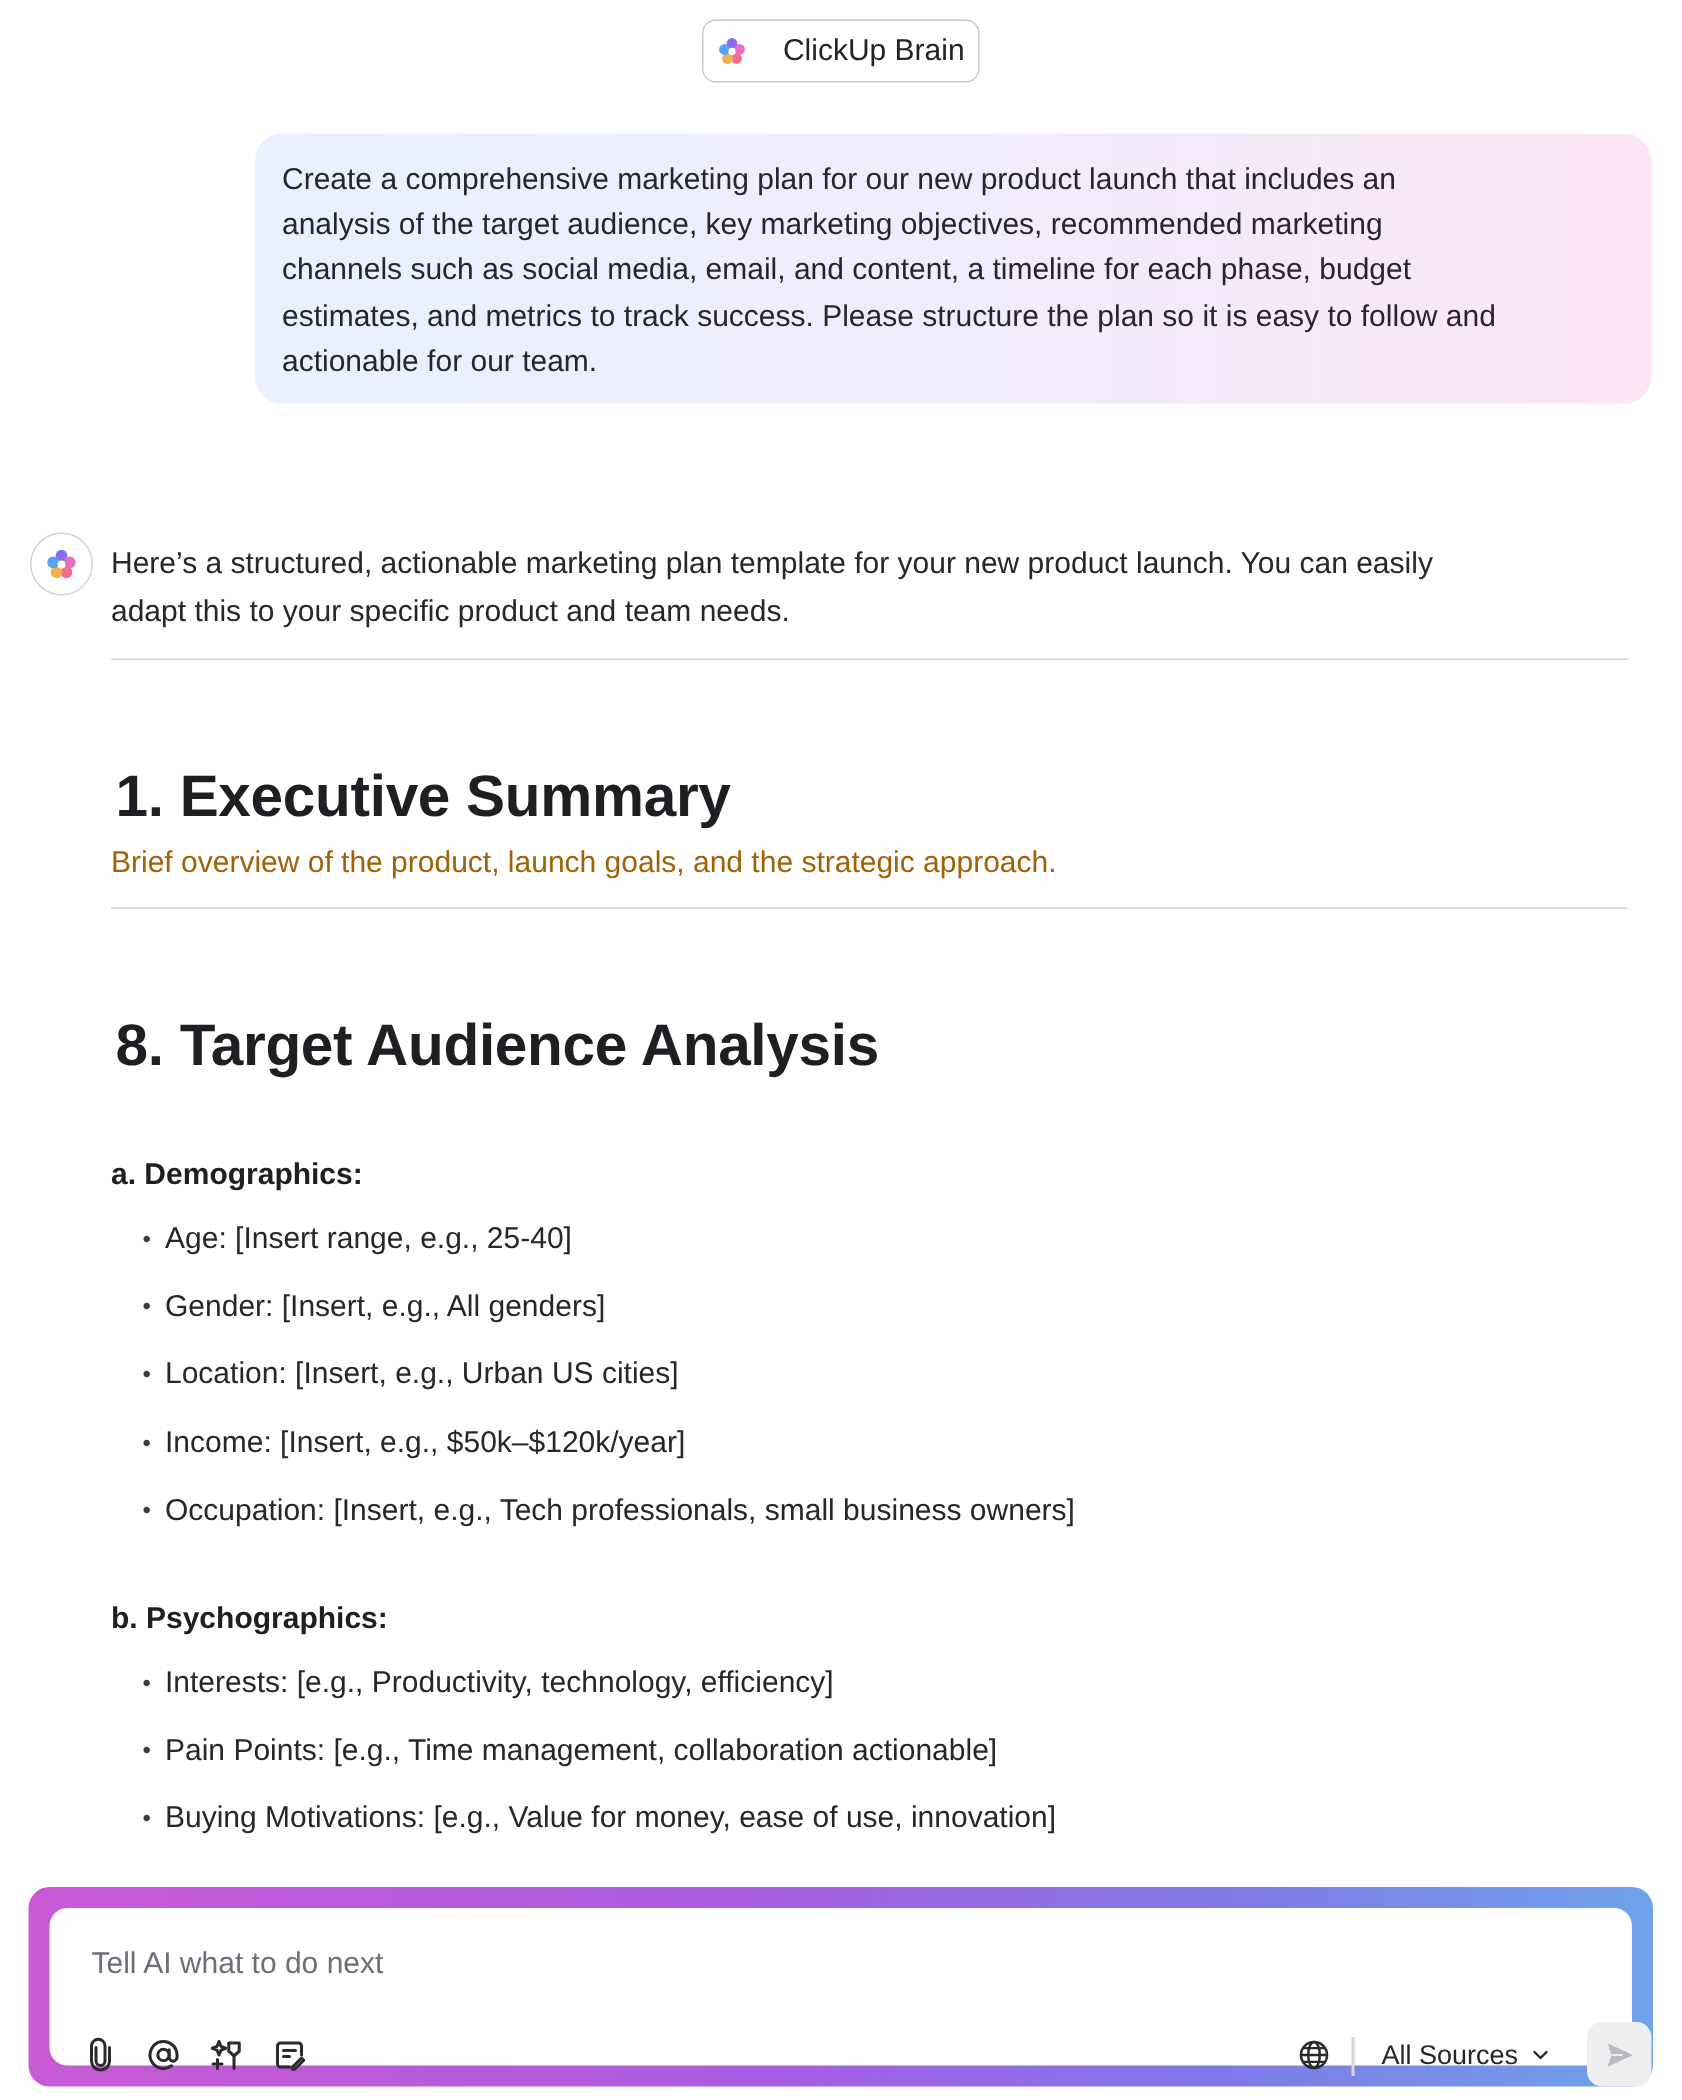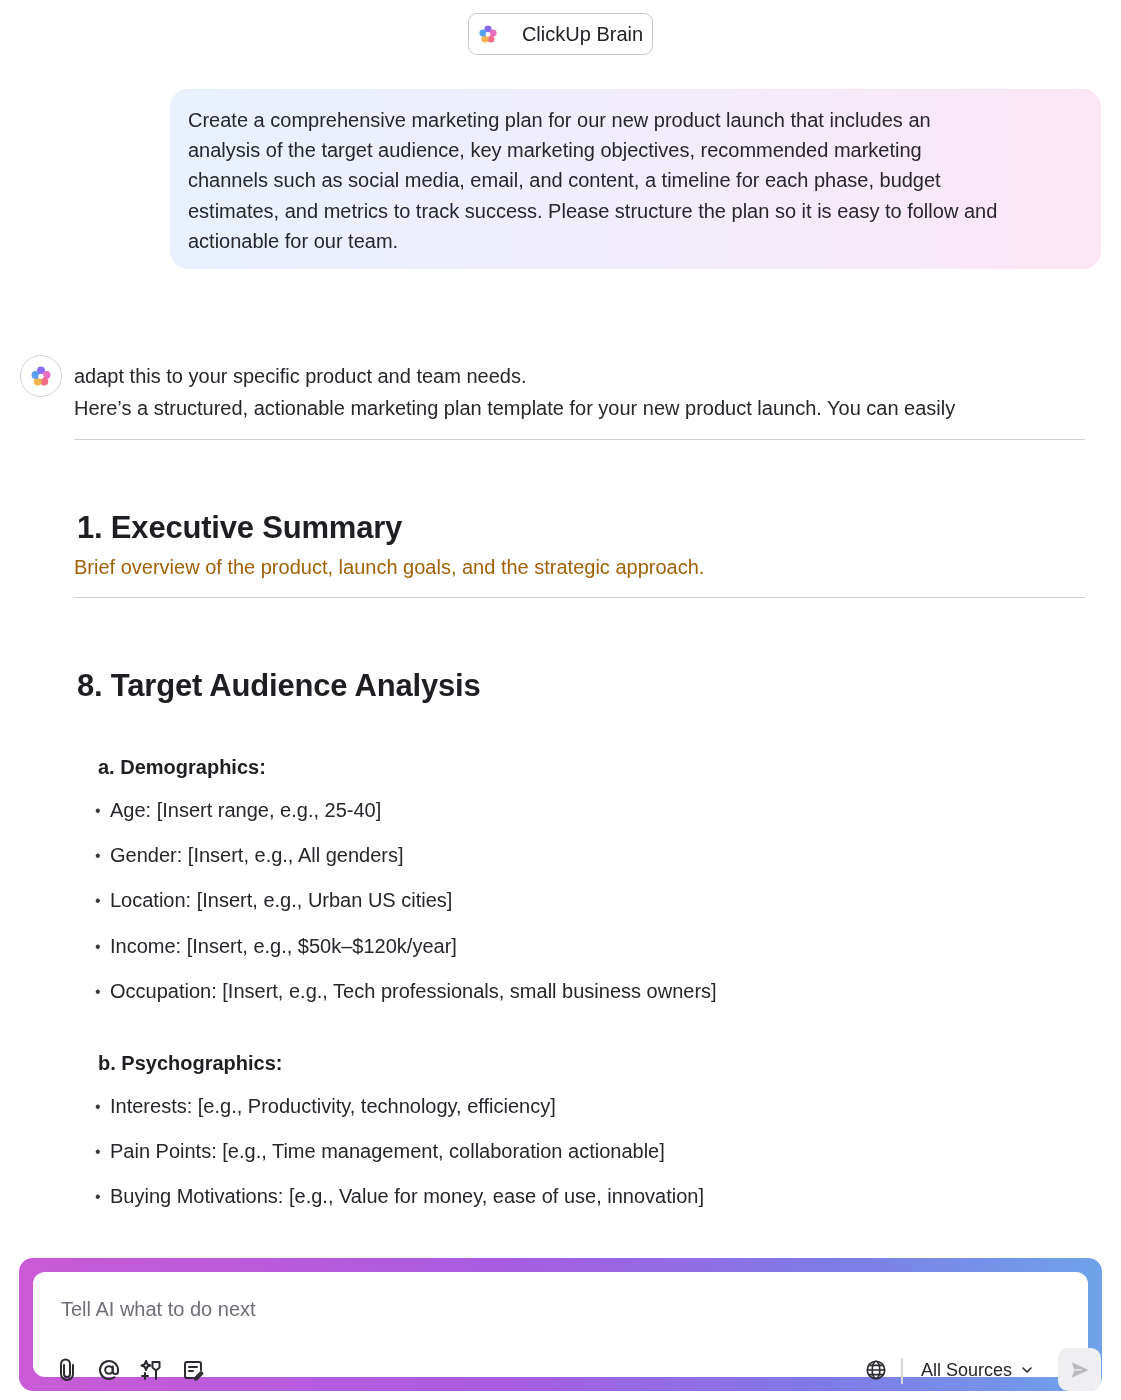"adapt this to your specific" div { order: before "Here’s a structured, actionable" -> after "Here’s a structured, actionable" }
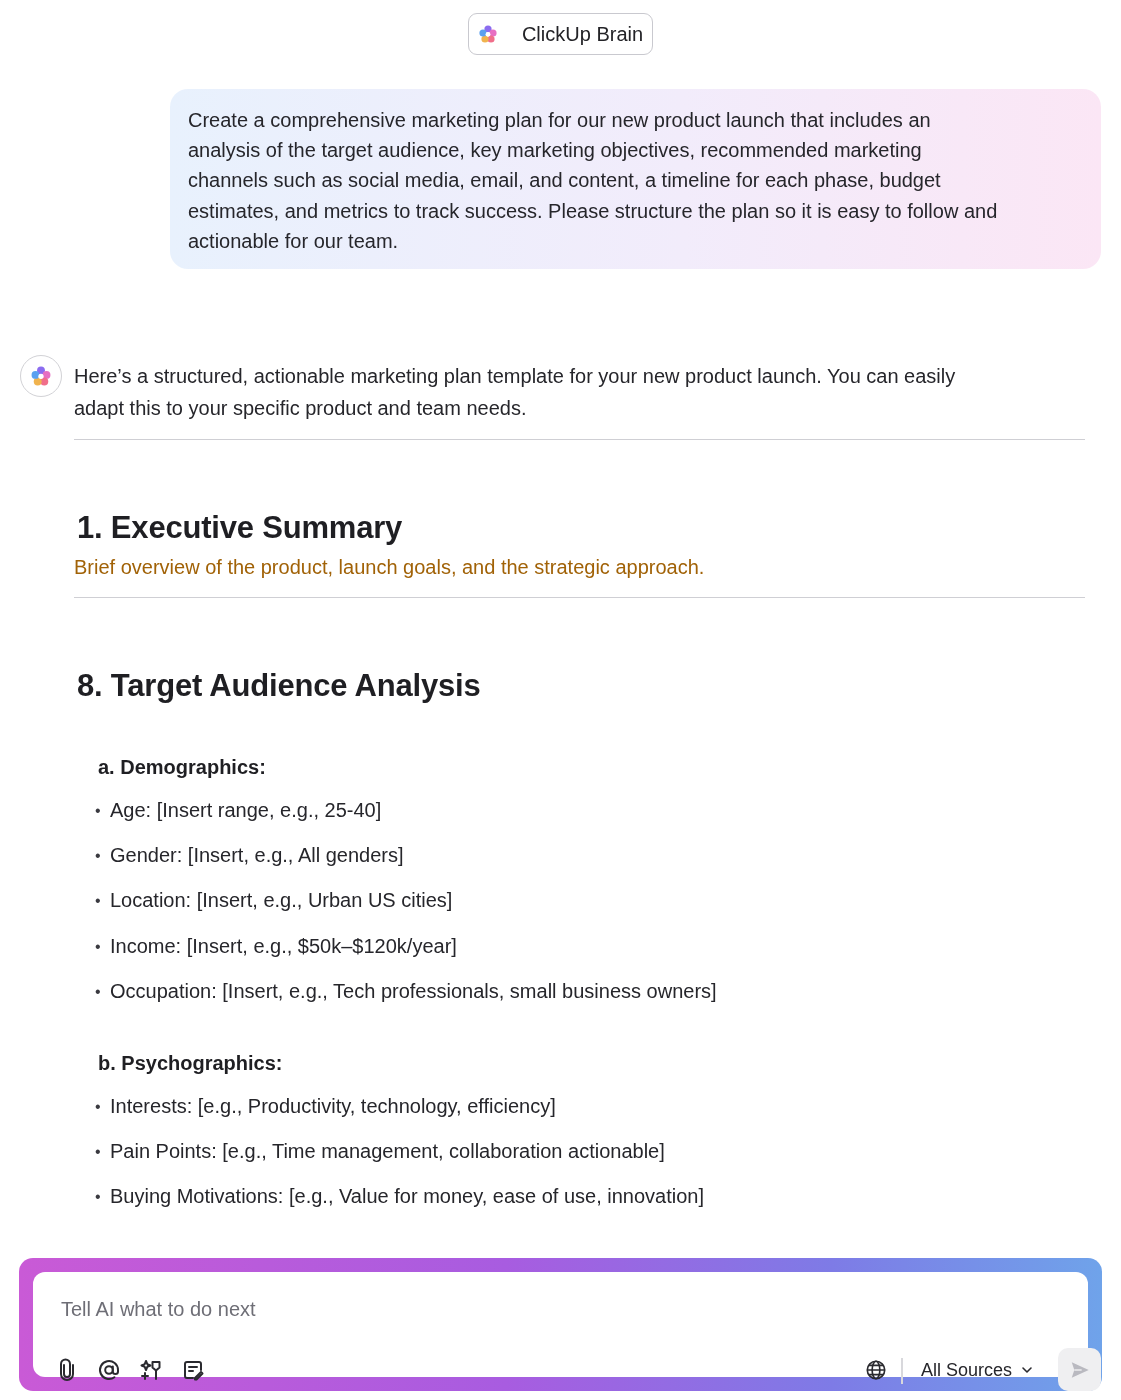"1. Executive Summary" .h2 { font-size: 31px -> 39px }
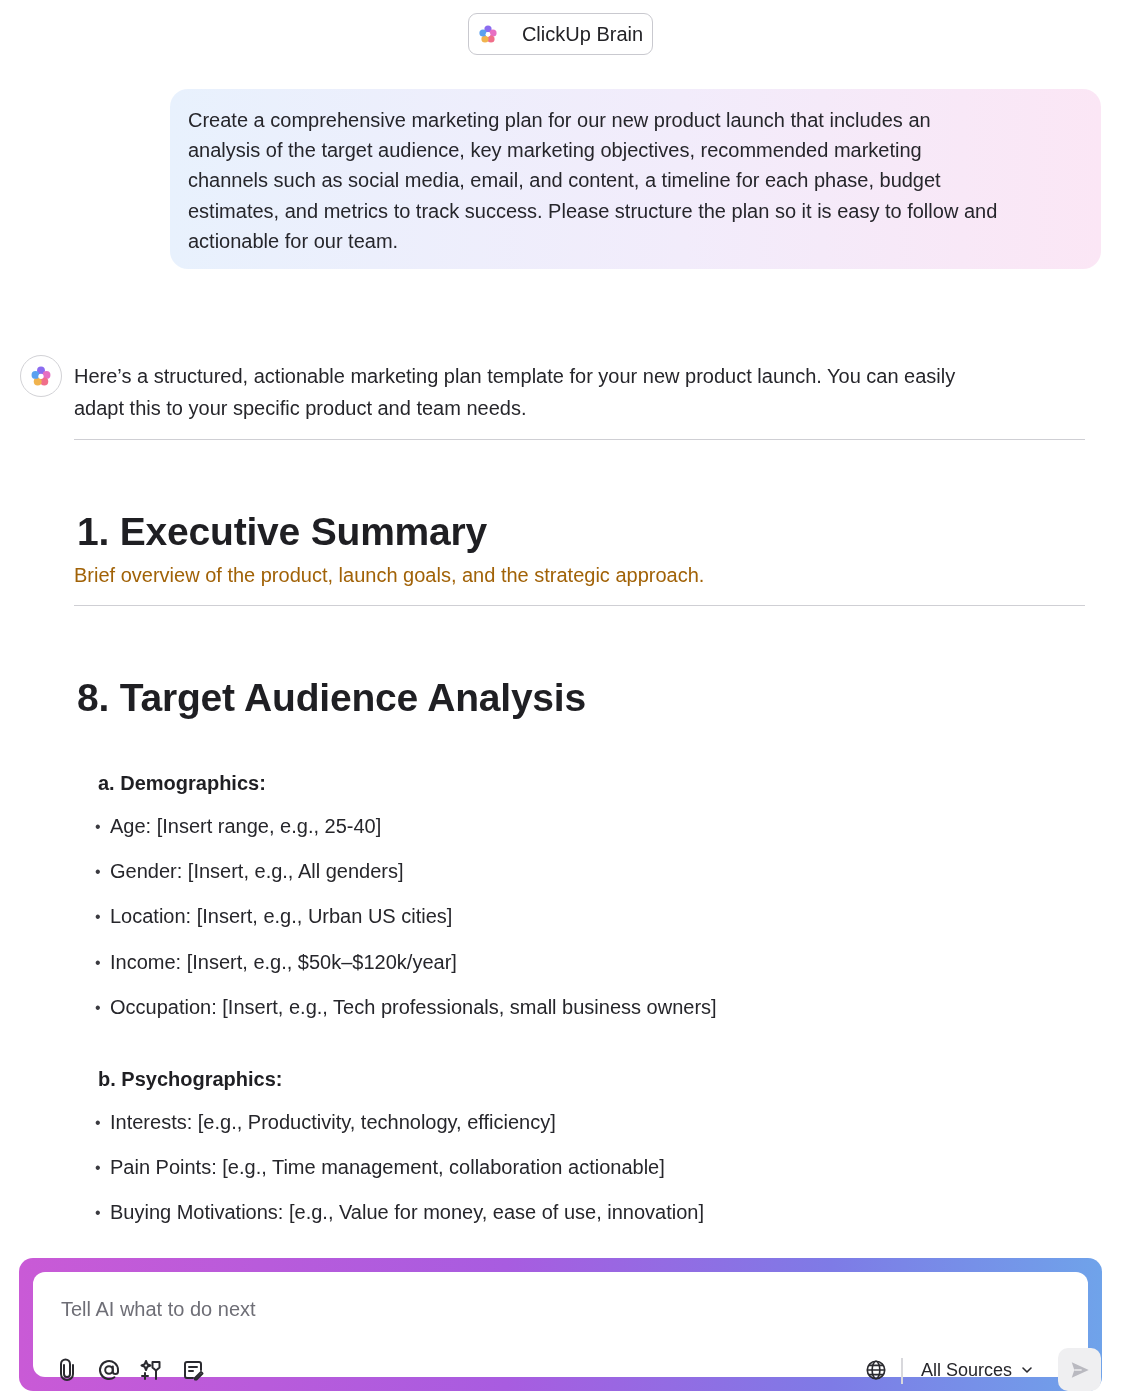"a. Demographics:" .h3 { margin-left: 24px -> none }
